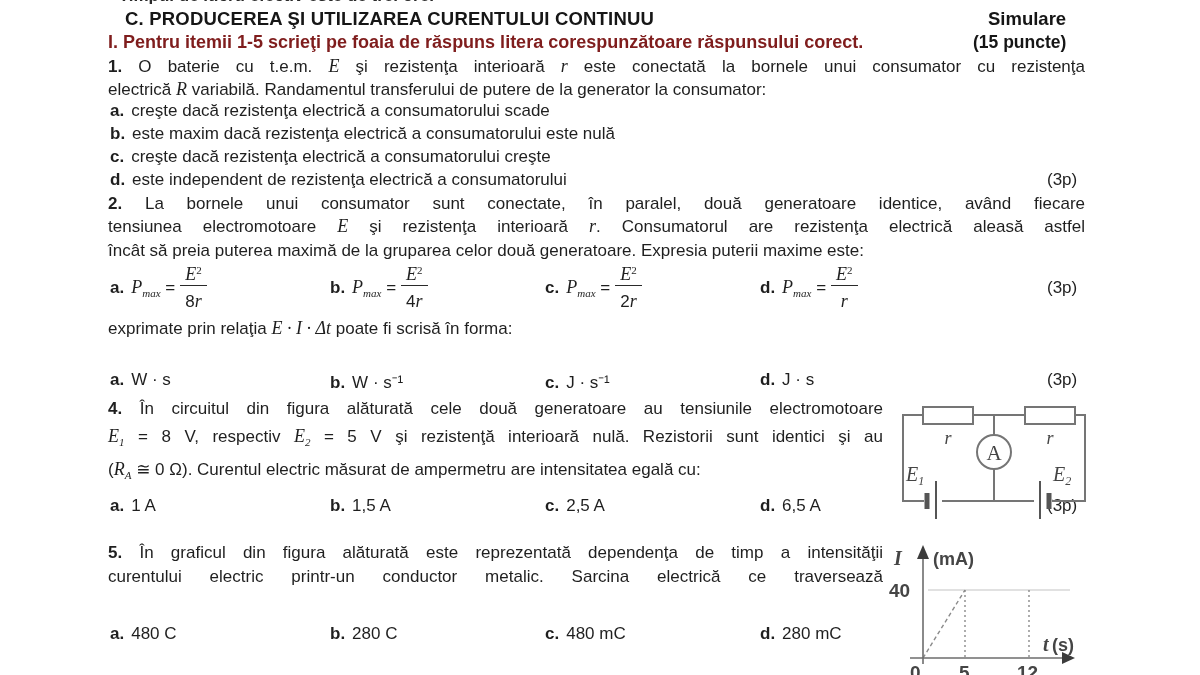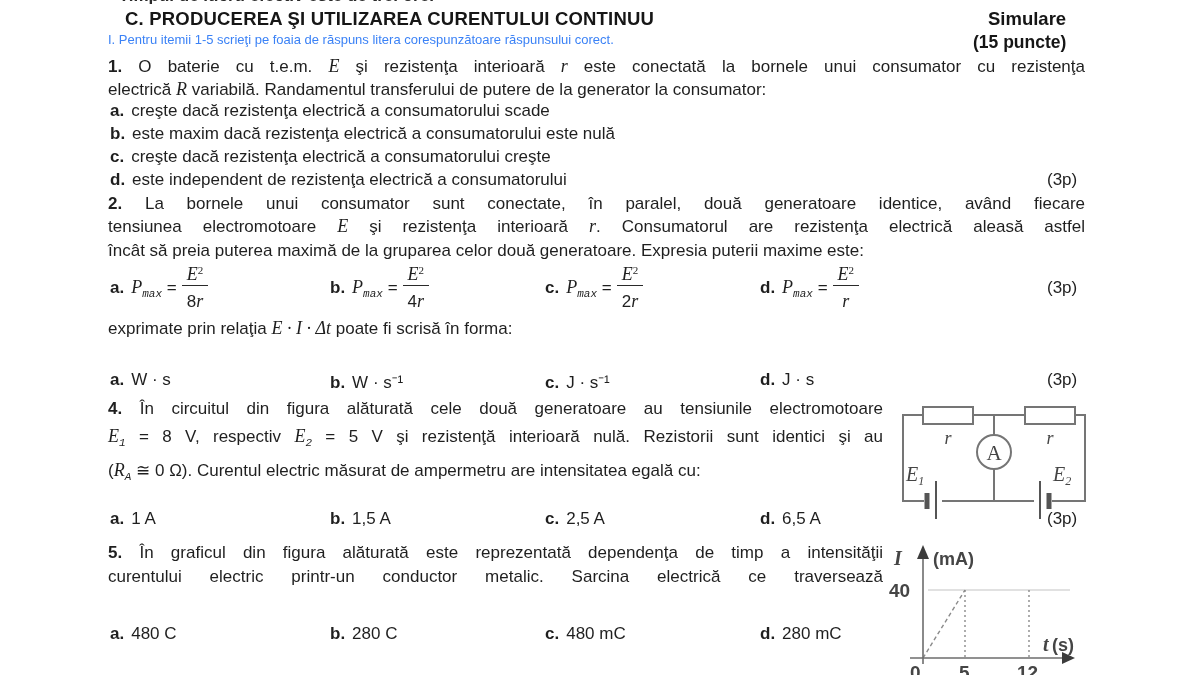"I. Pentru itemii 1-5 scrieţi" .instruction { color: #3b82f6 -> #7f1d1d; font-size: 13px -> 18px; font-weight: normal -> bold }
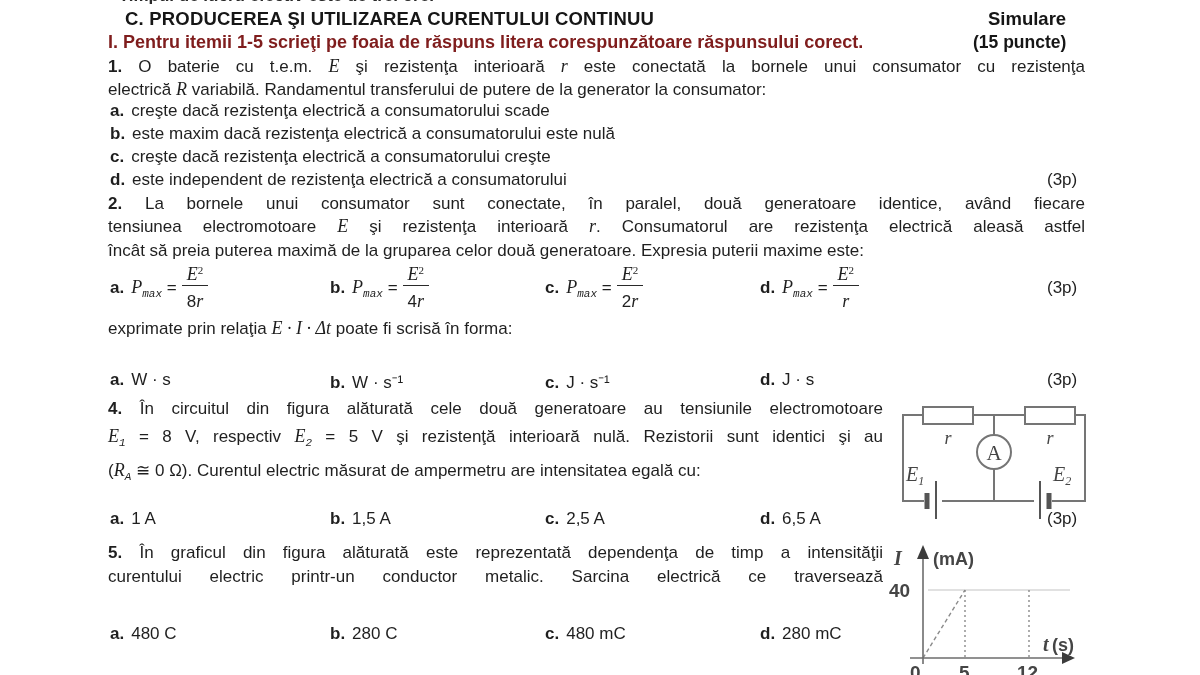"max" .sb { font-family: Liberation Mono, monospace -> Liberation Serif, serif }
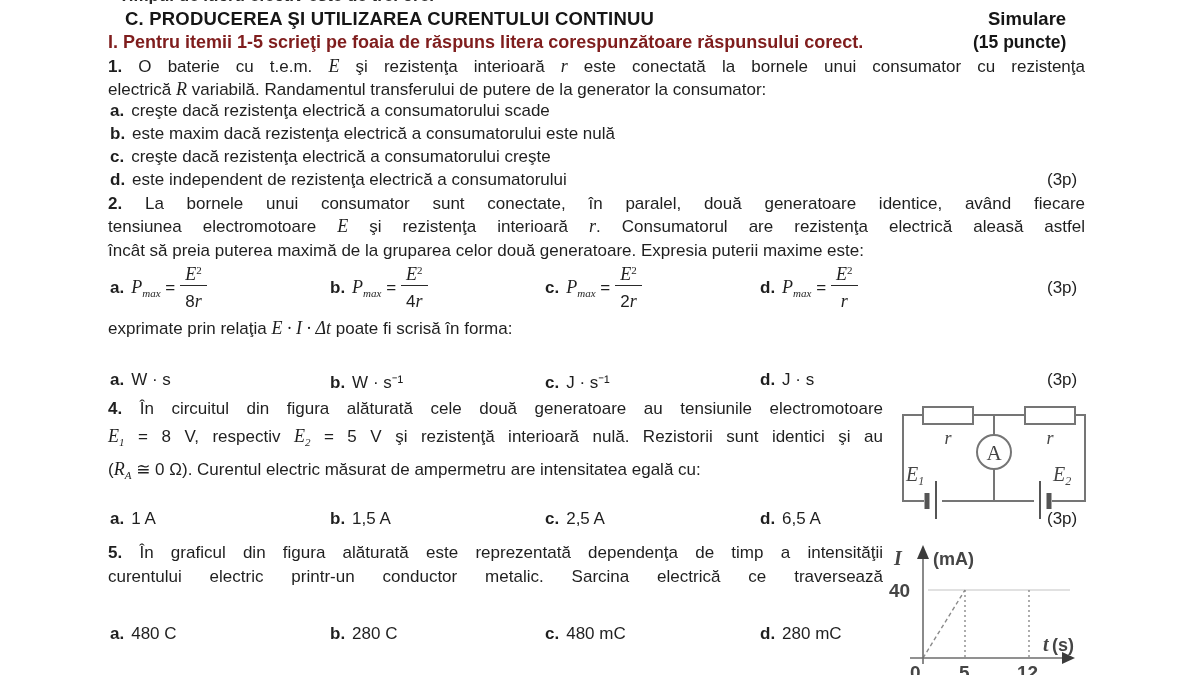"a. 1 A" div.optrow { top: 509px -> 496px }
